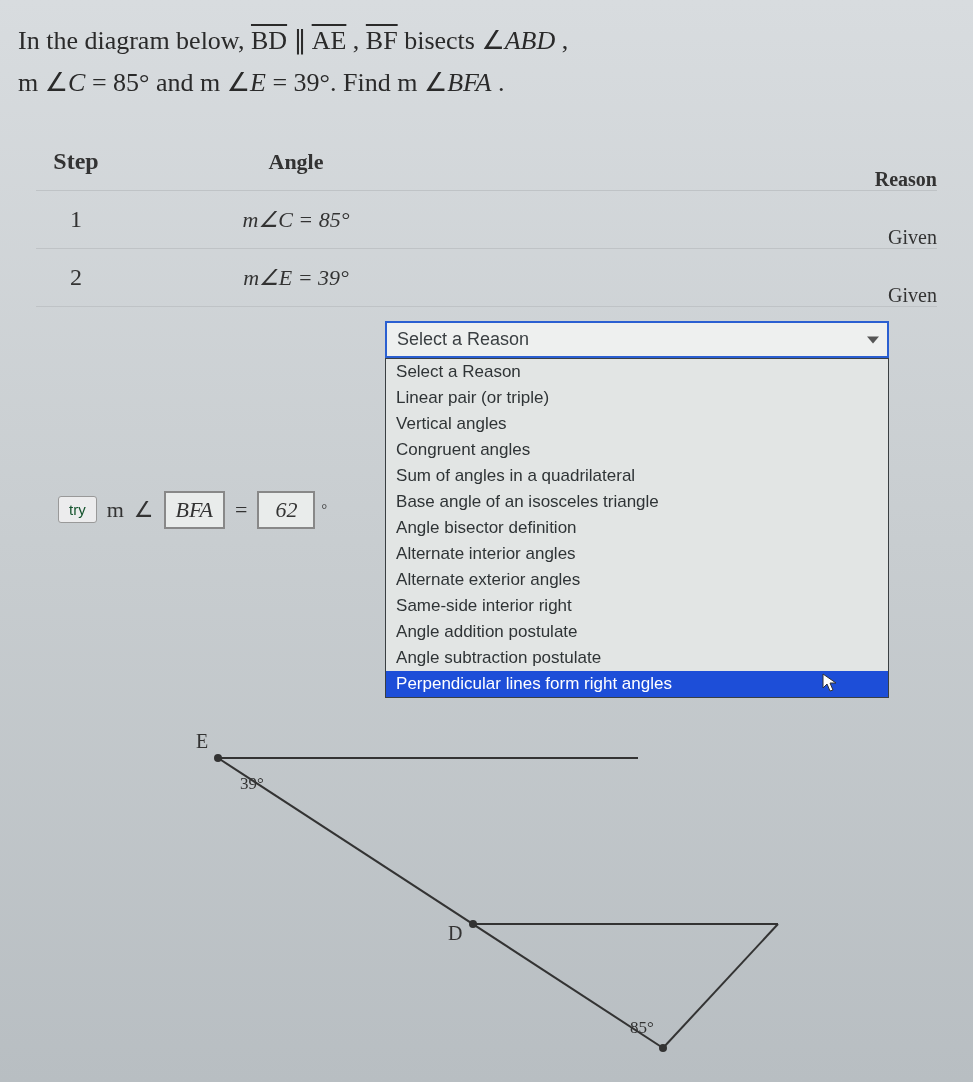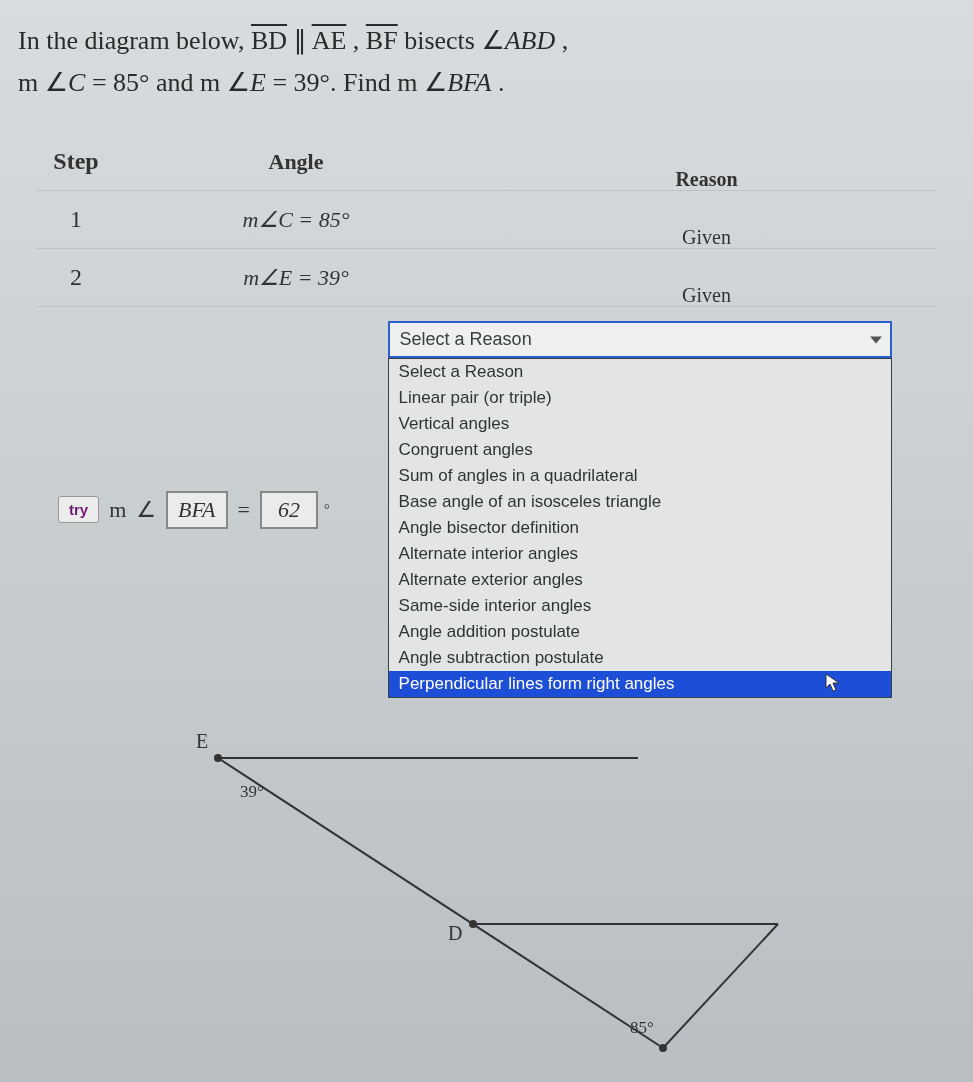"Reason" .col-reason { text-align: center -> right }
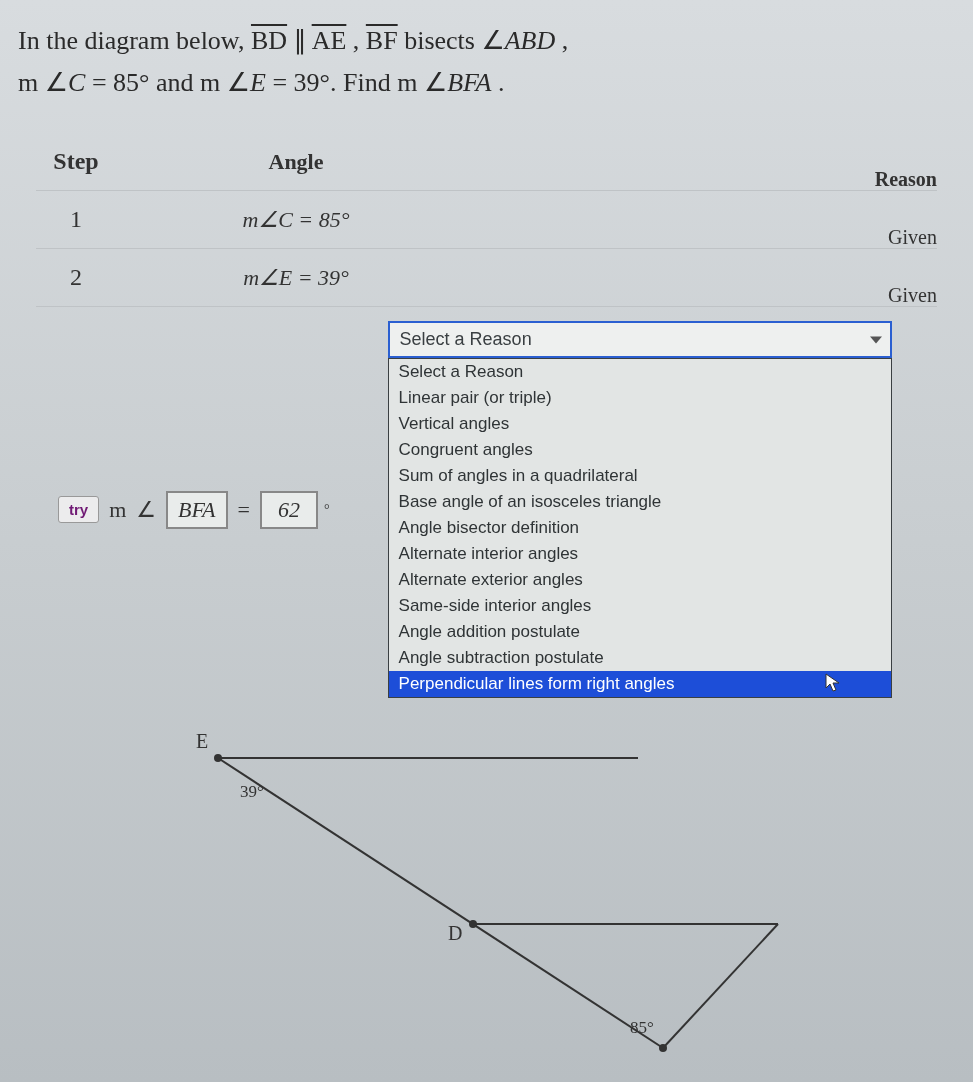"try" .try-btn { color: #701a75 -> #14532d; font-weight: bold -> none }
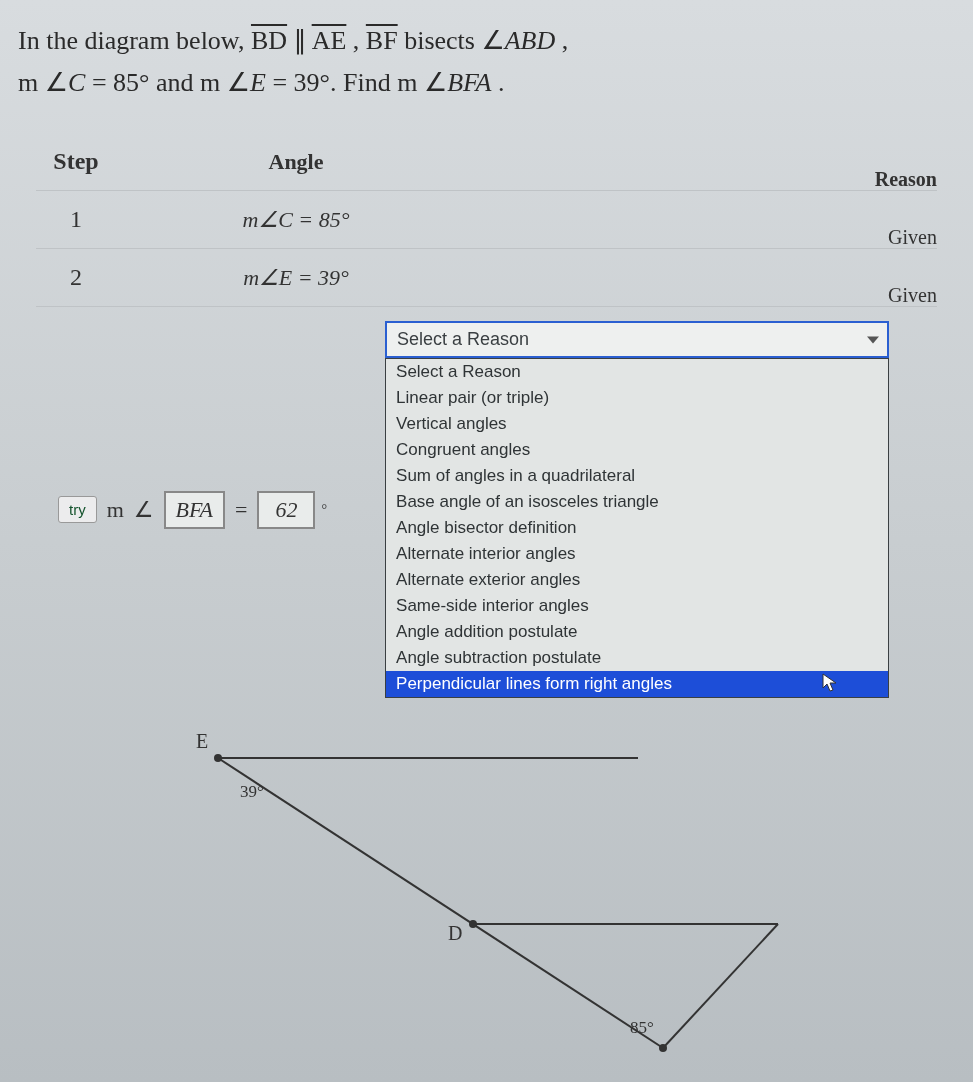"Same-side interior angles" div.opt { text: angles -> right }
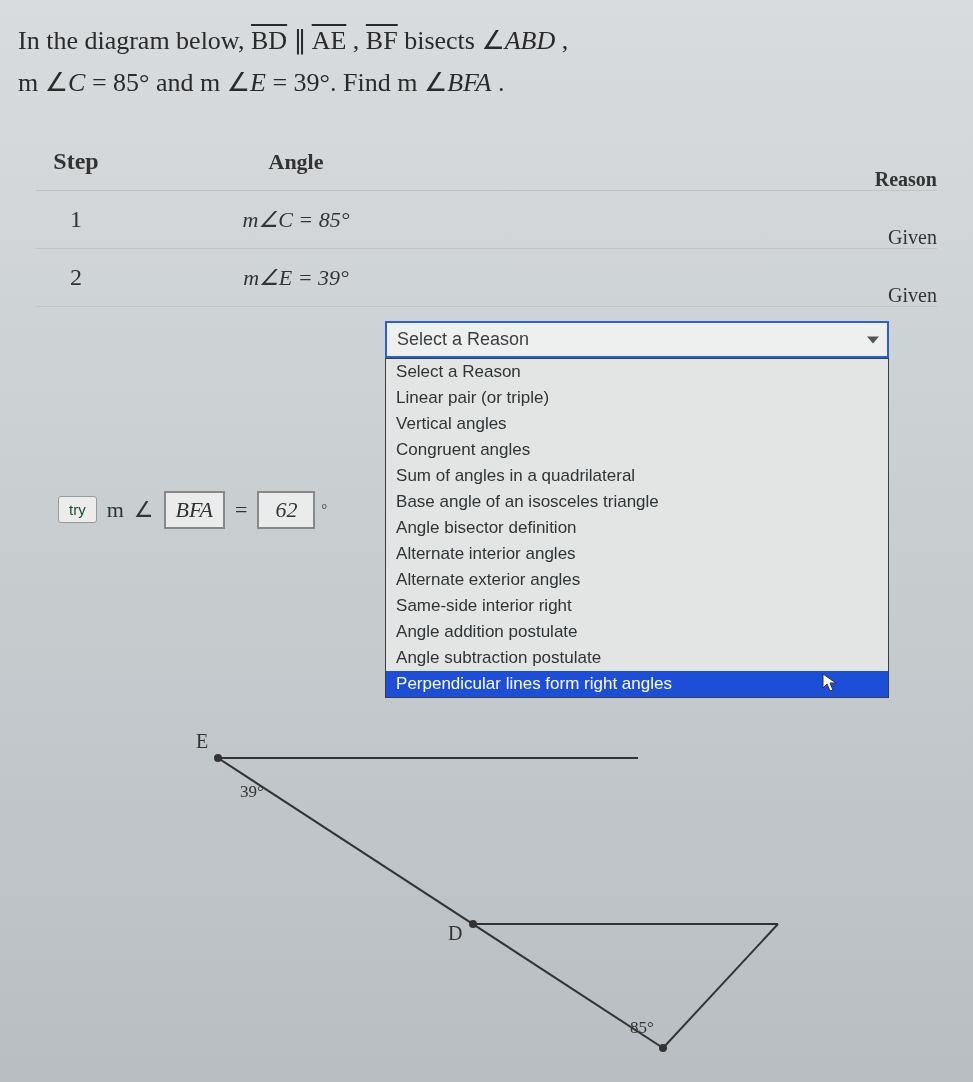"39°" div.alabel { top: 64px -> 56px }
